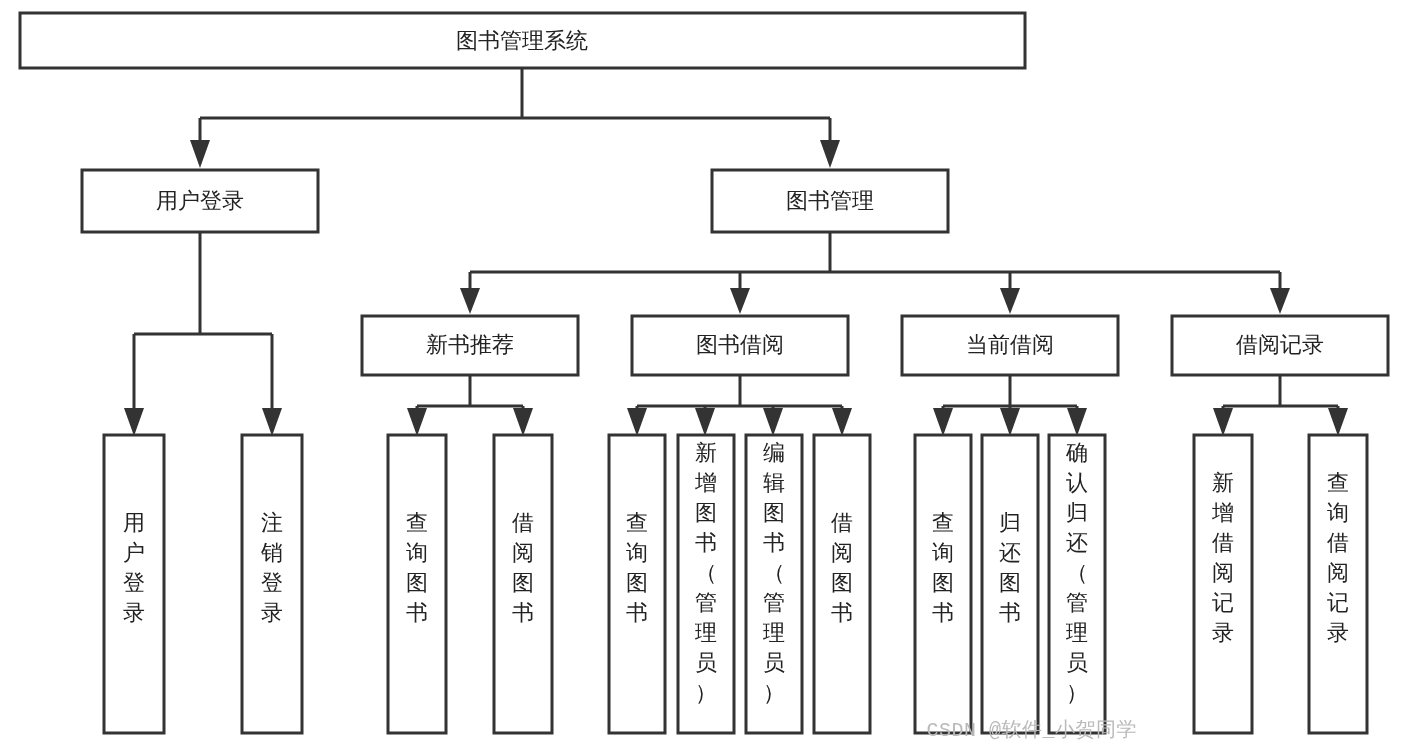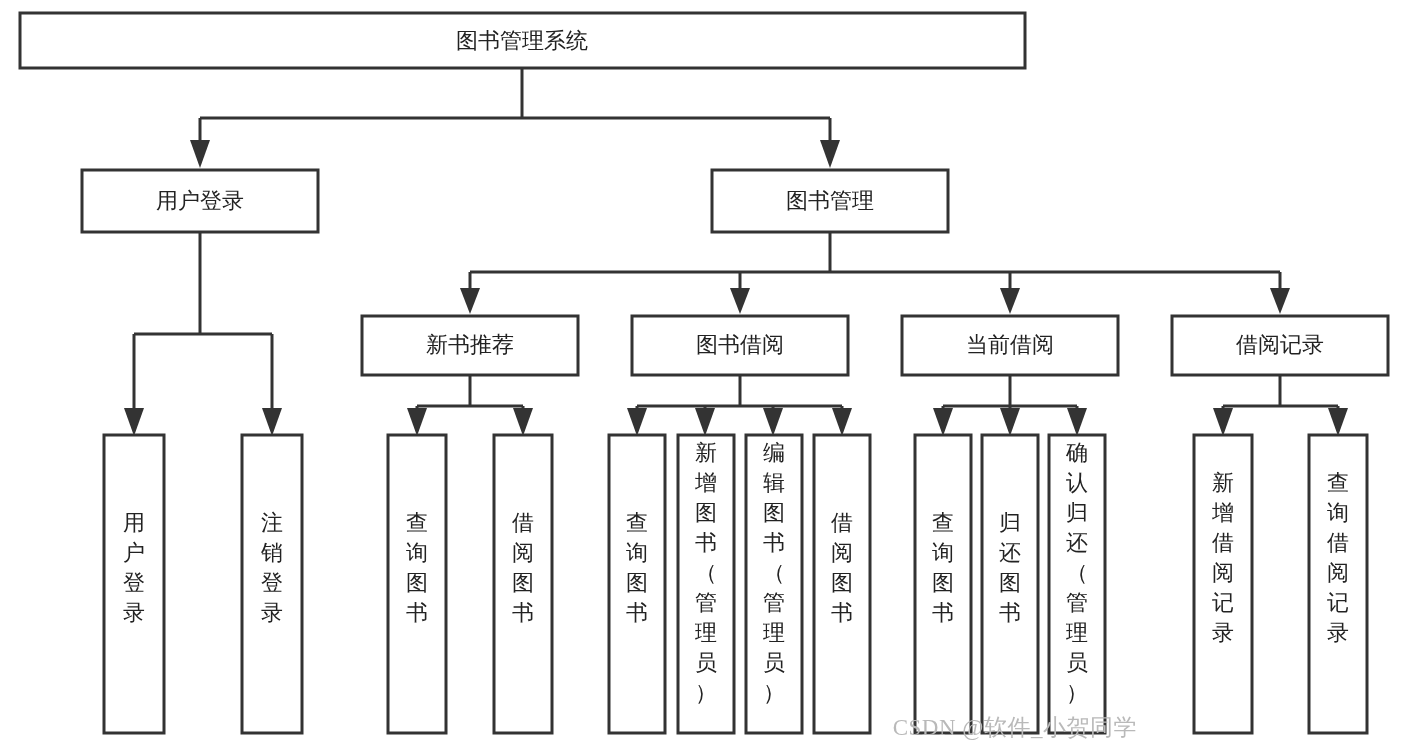"CSDN @软件_小贺同学" .watermark { font-family: Liberation Serif, serif -> Liberation Mono, monospace; font-size: 23px -> 20px }
